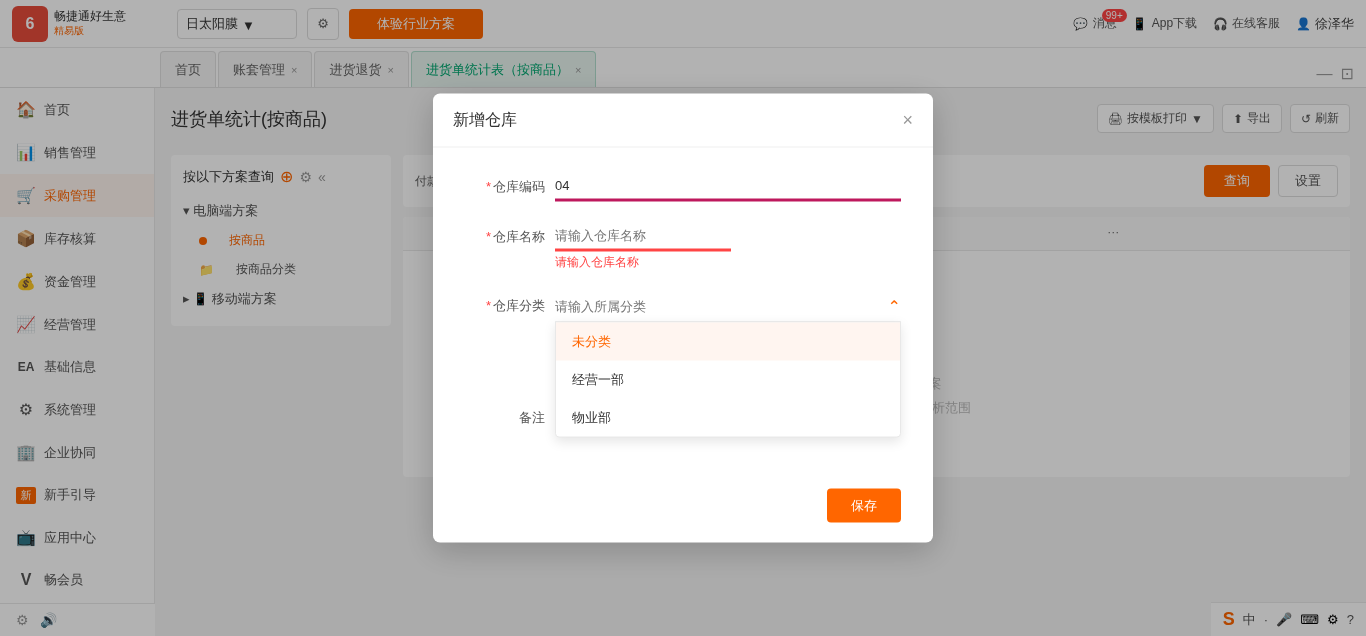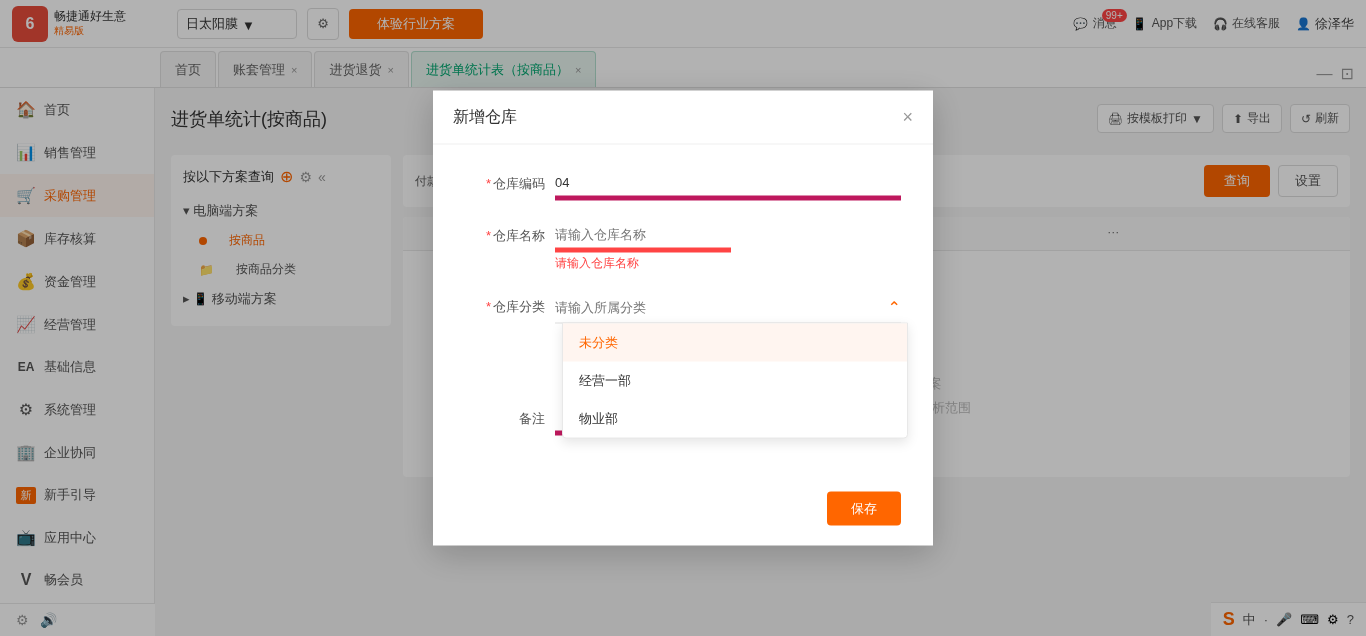"新增仓库" .modal { border-radius: 0 -> 7px }
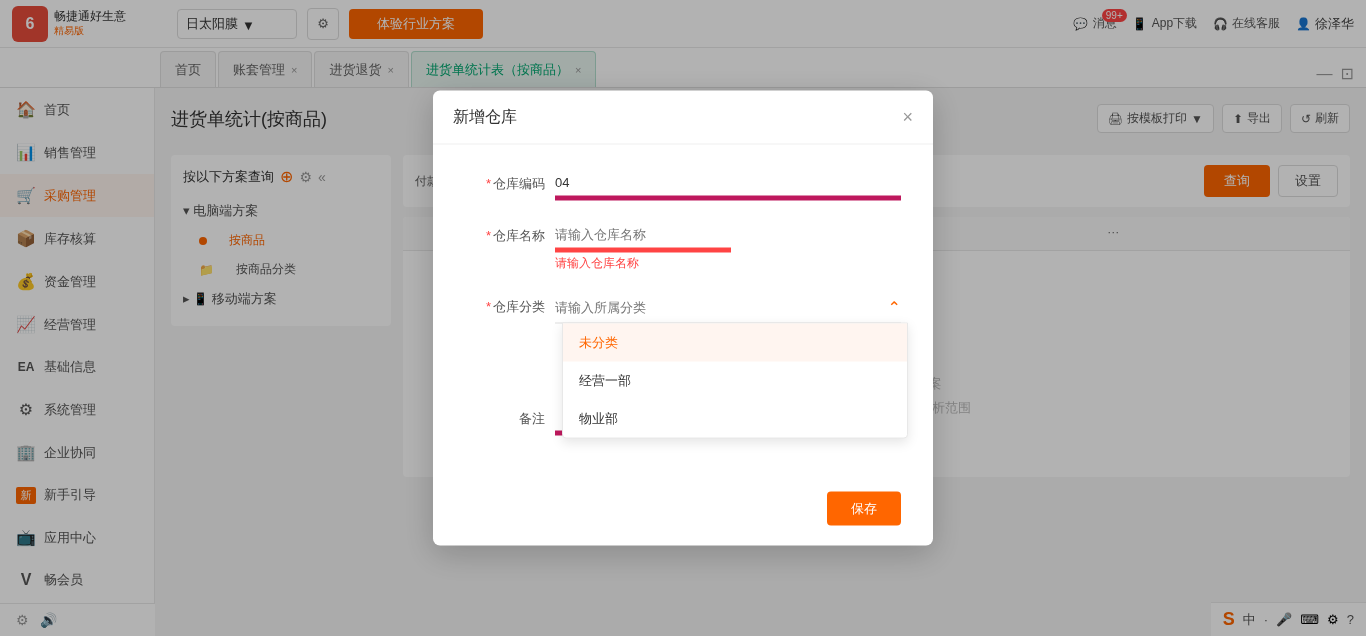"04" .form-input { border-bottom: 5px solid #be185d -> 3px solid #be185d }
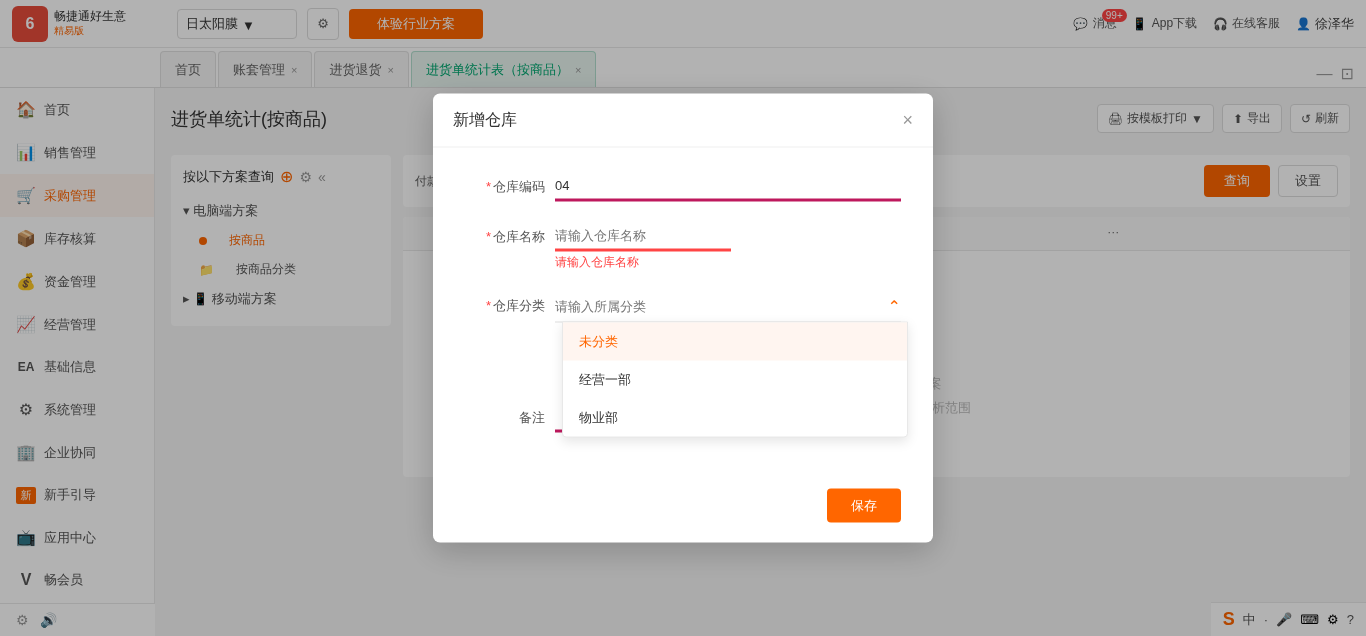"未分类" div.dropdown-list { left: 7px -> 0px }
